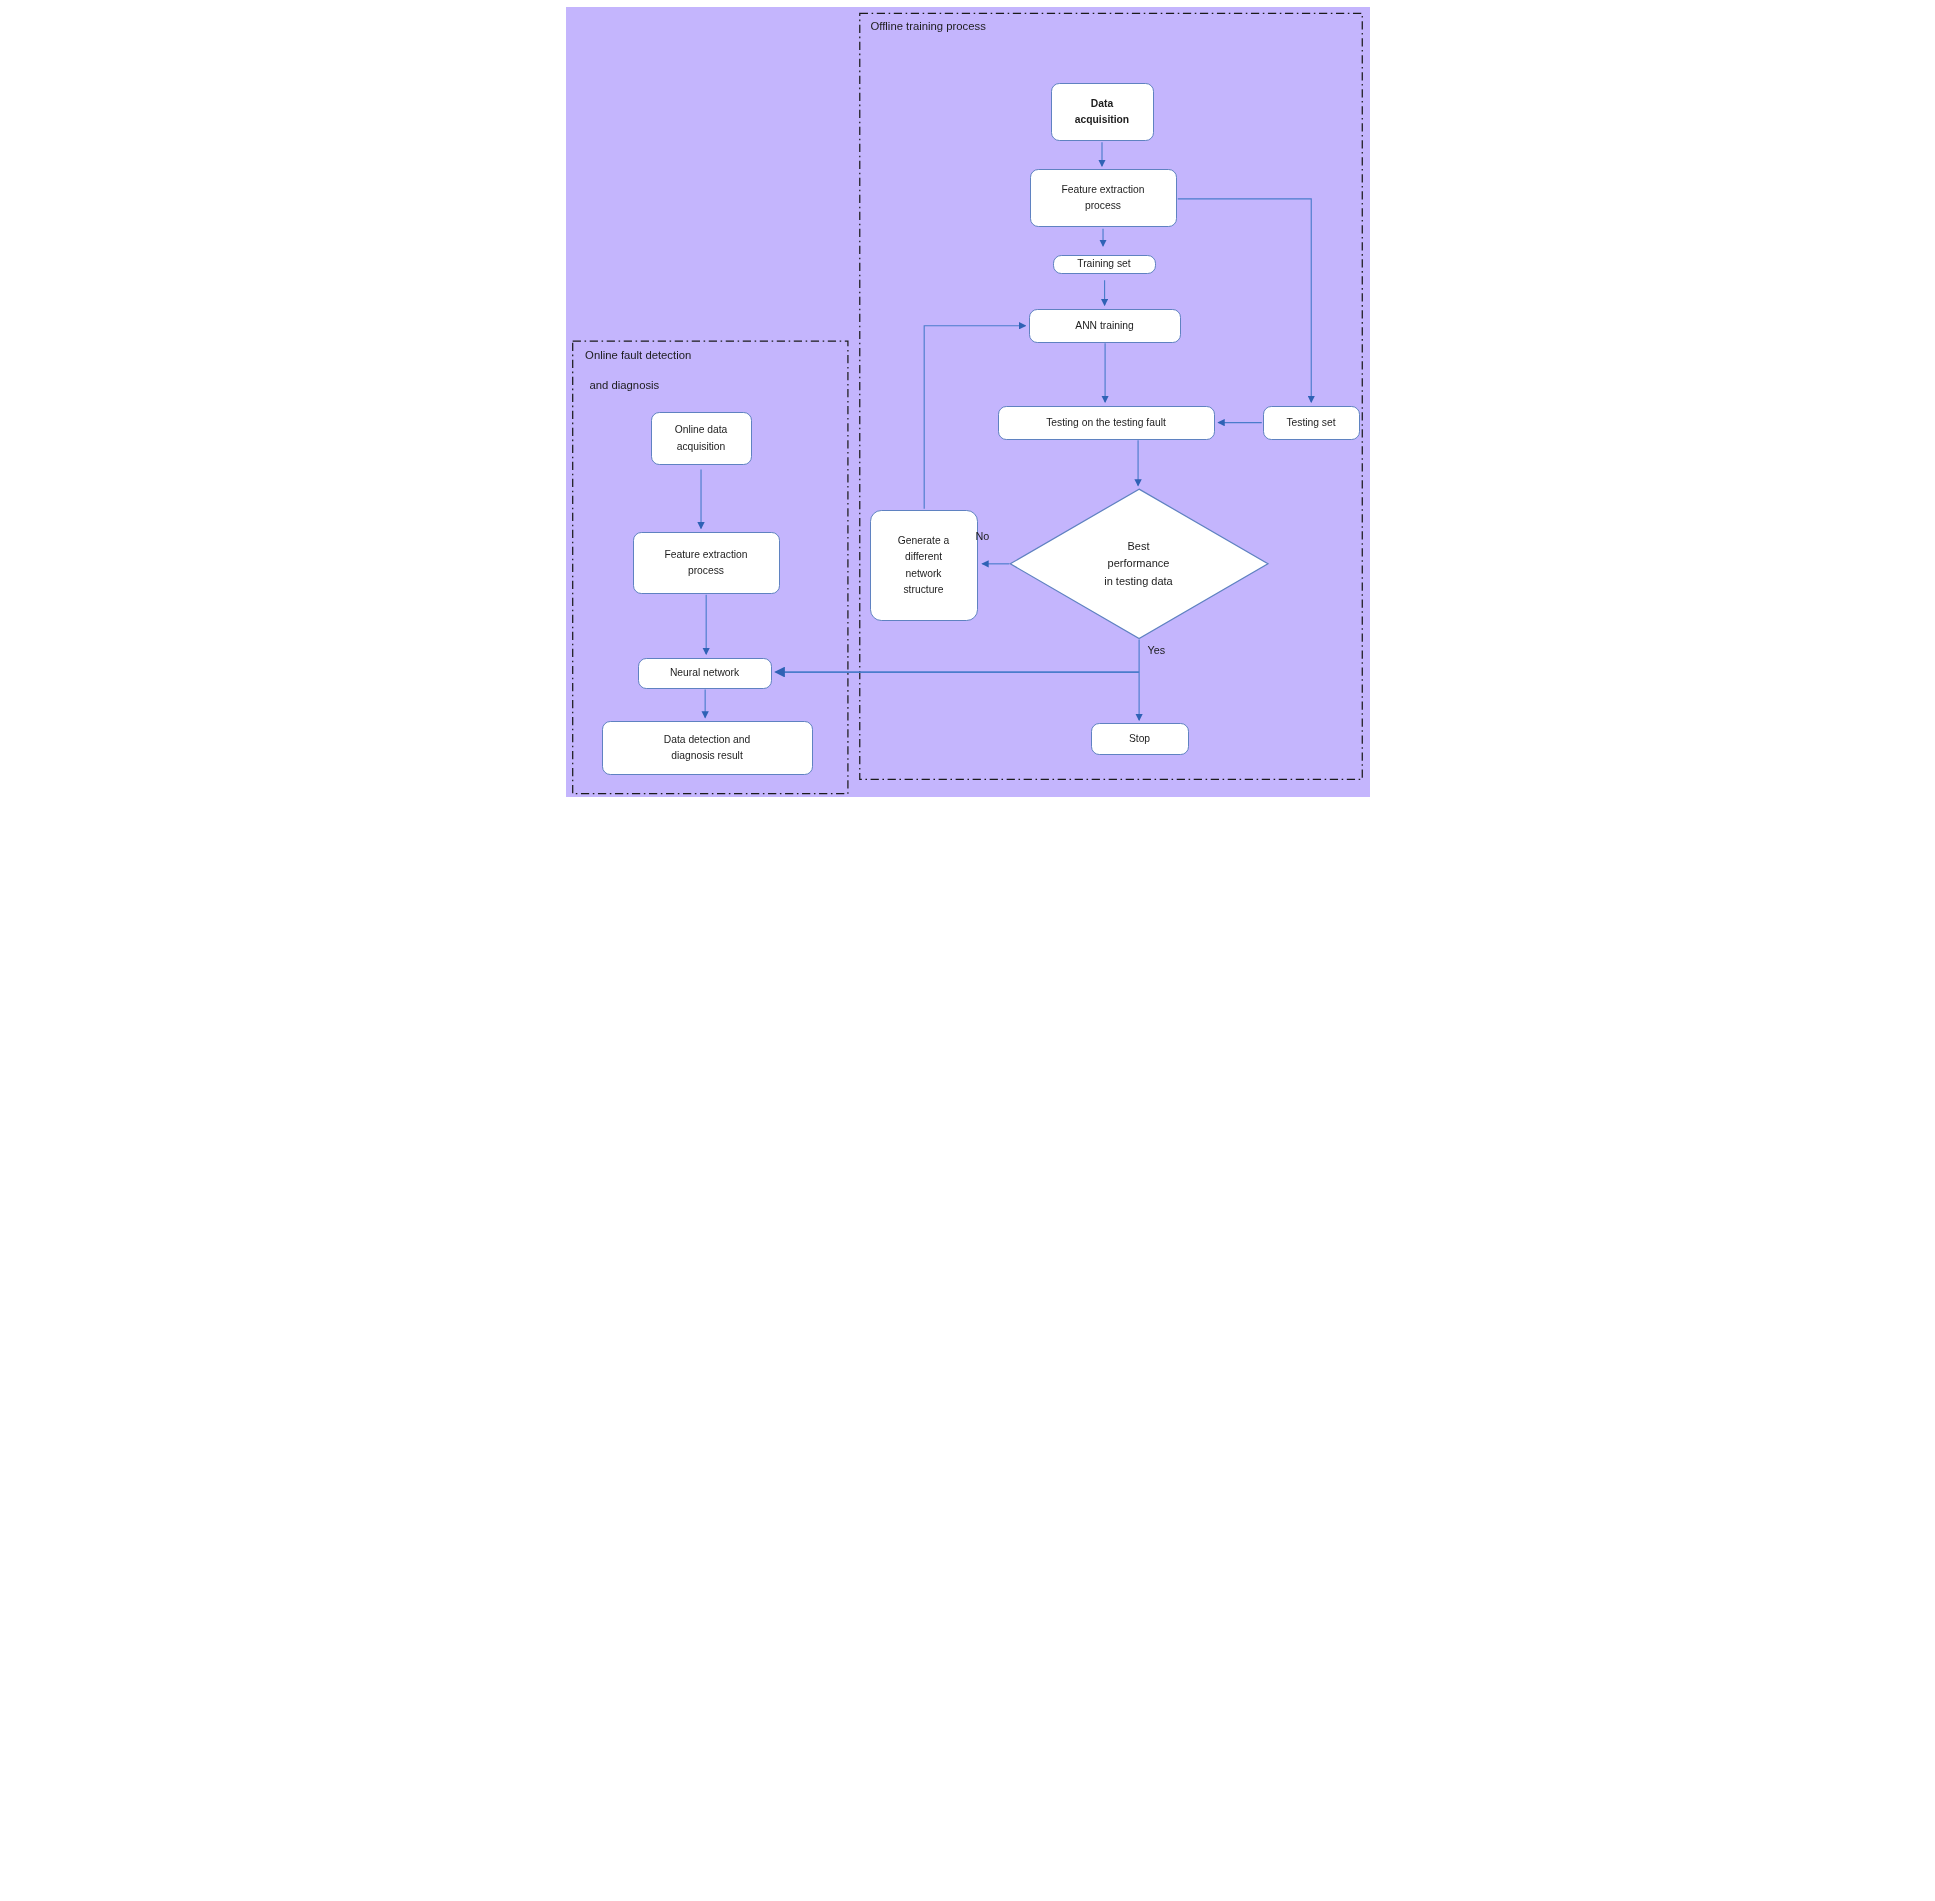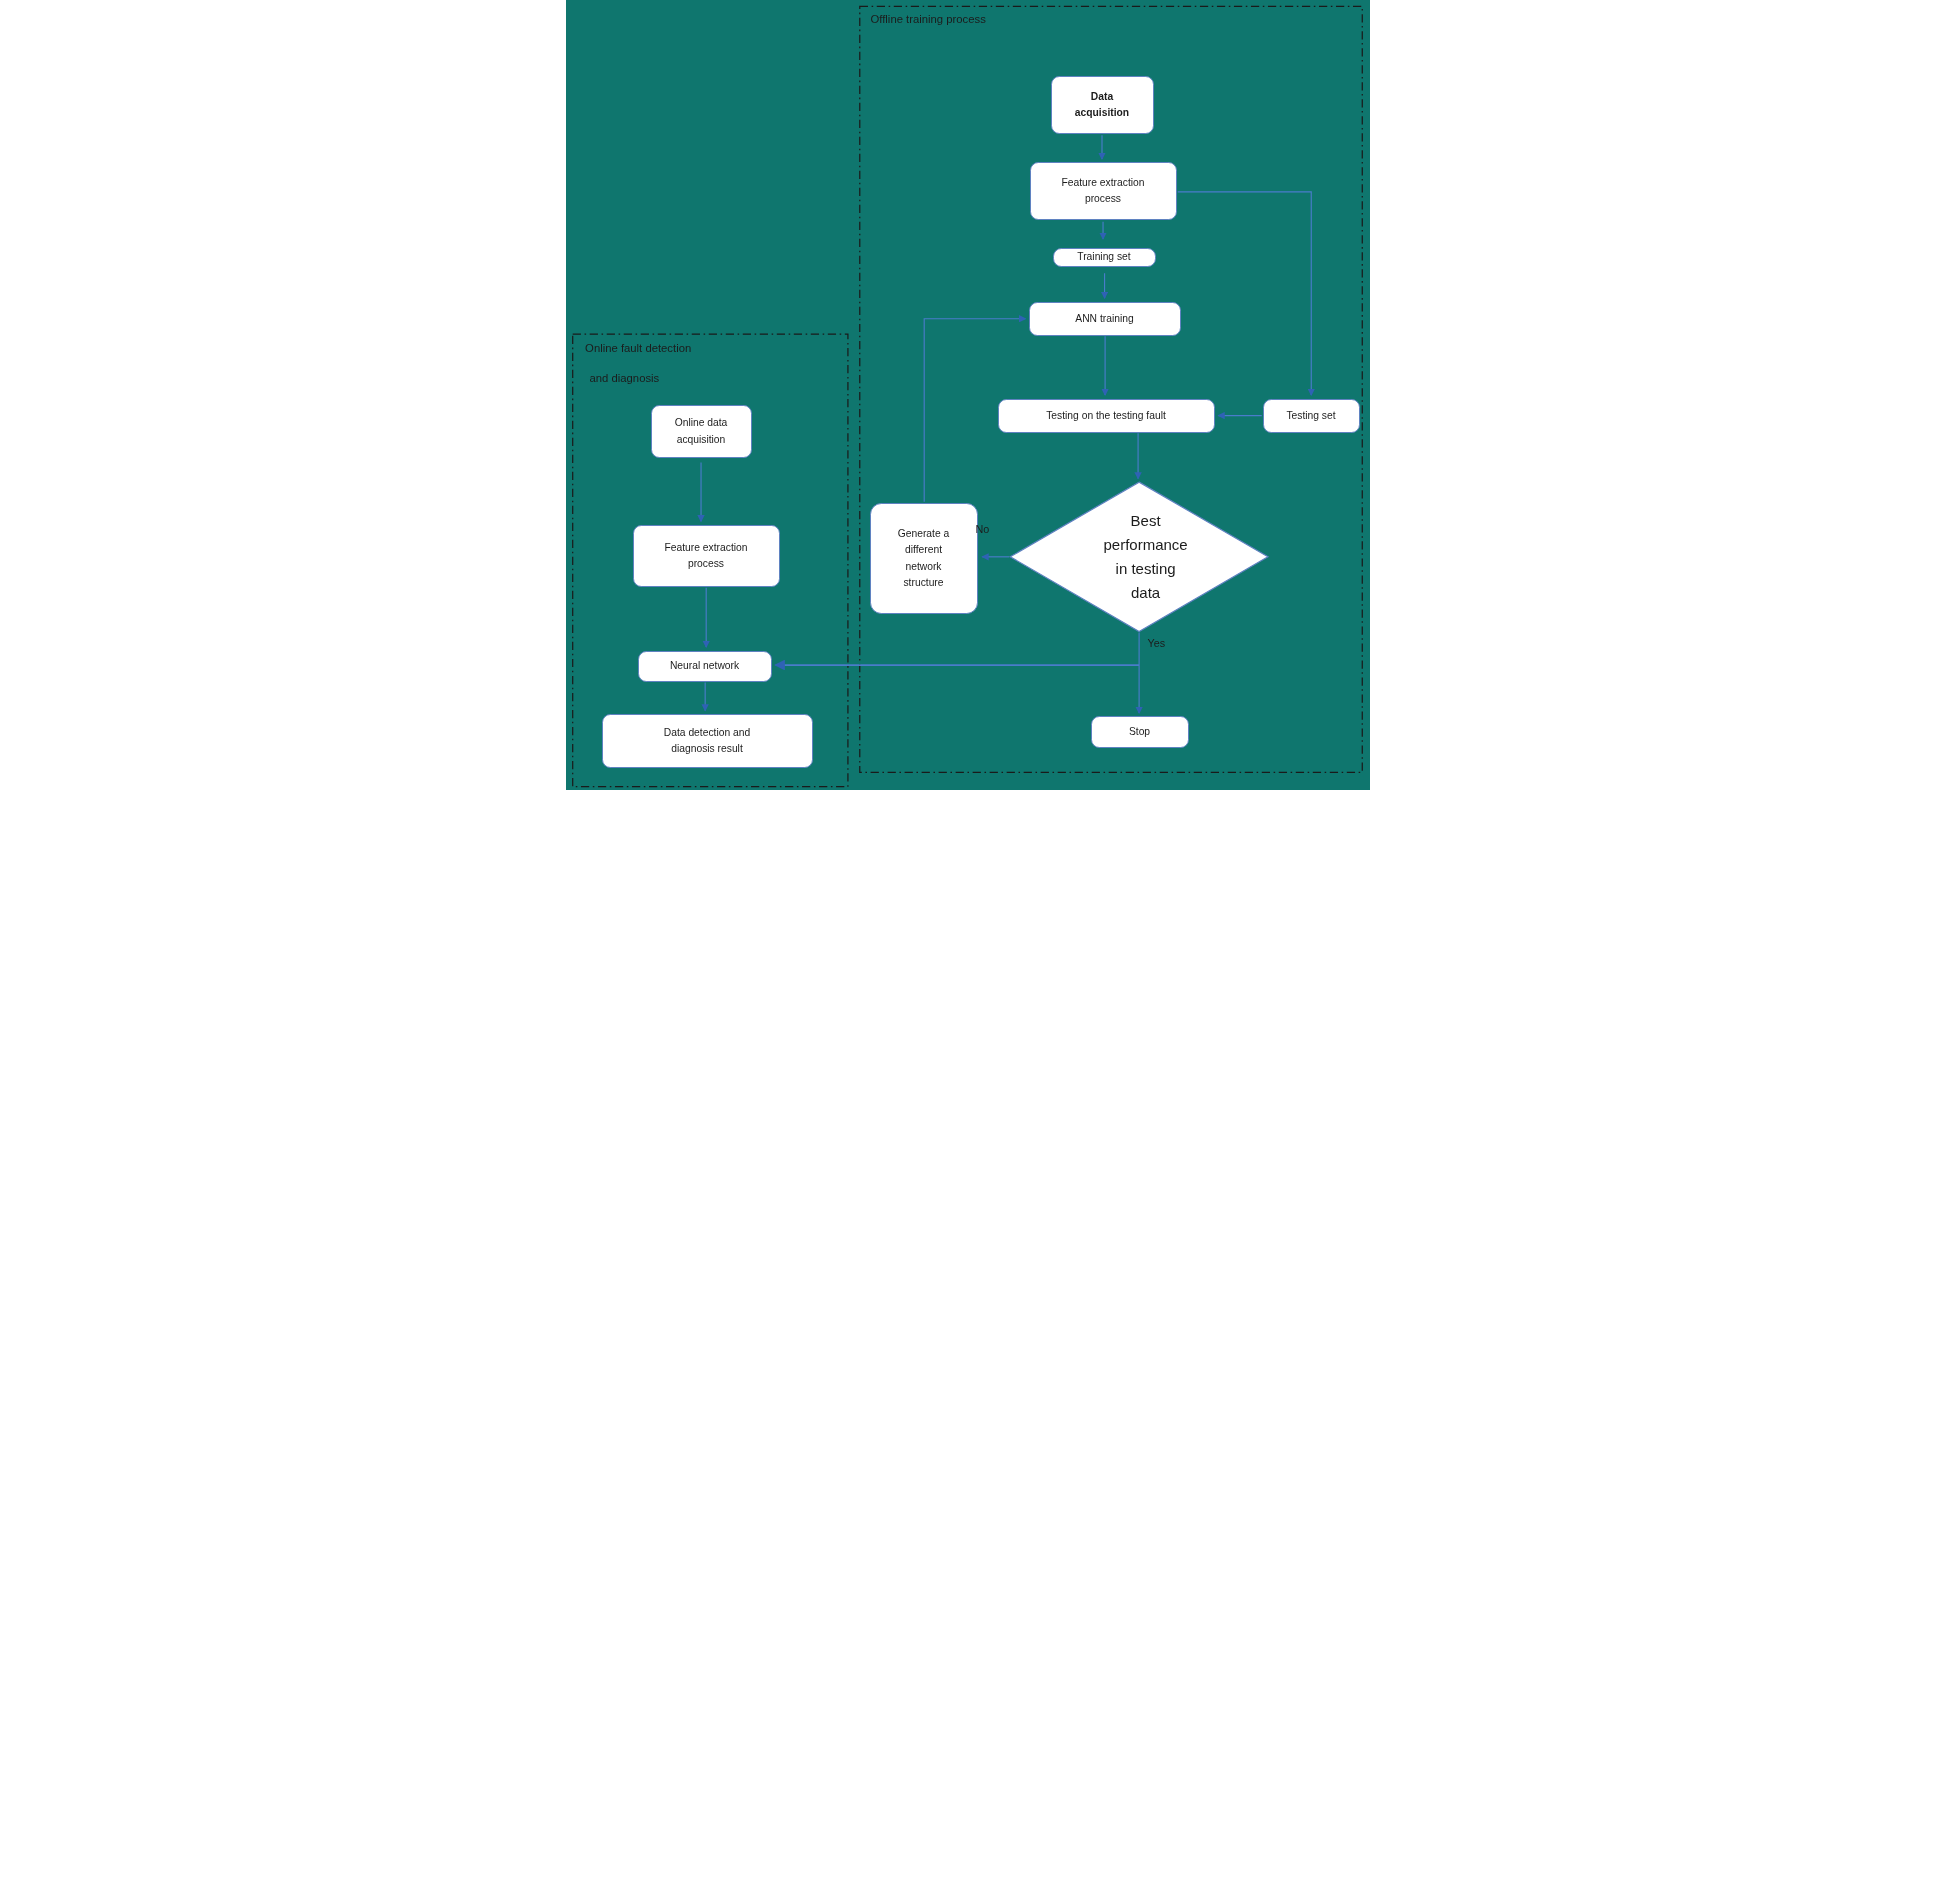"Offline training process" #stage { background: #0f766e -> #c4b5fd; margin: 0 auto -> 7px auto }
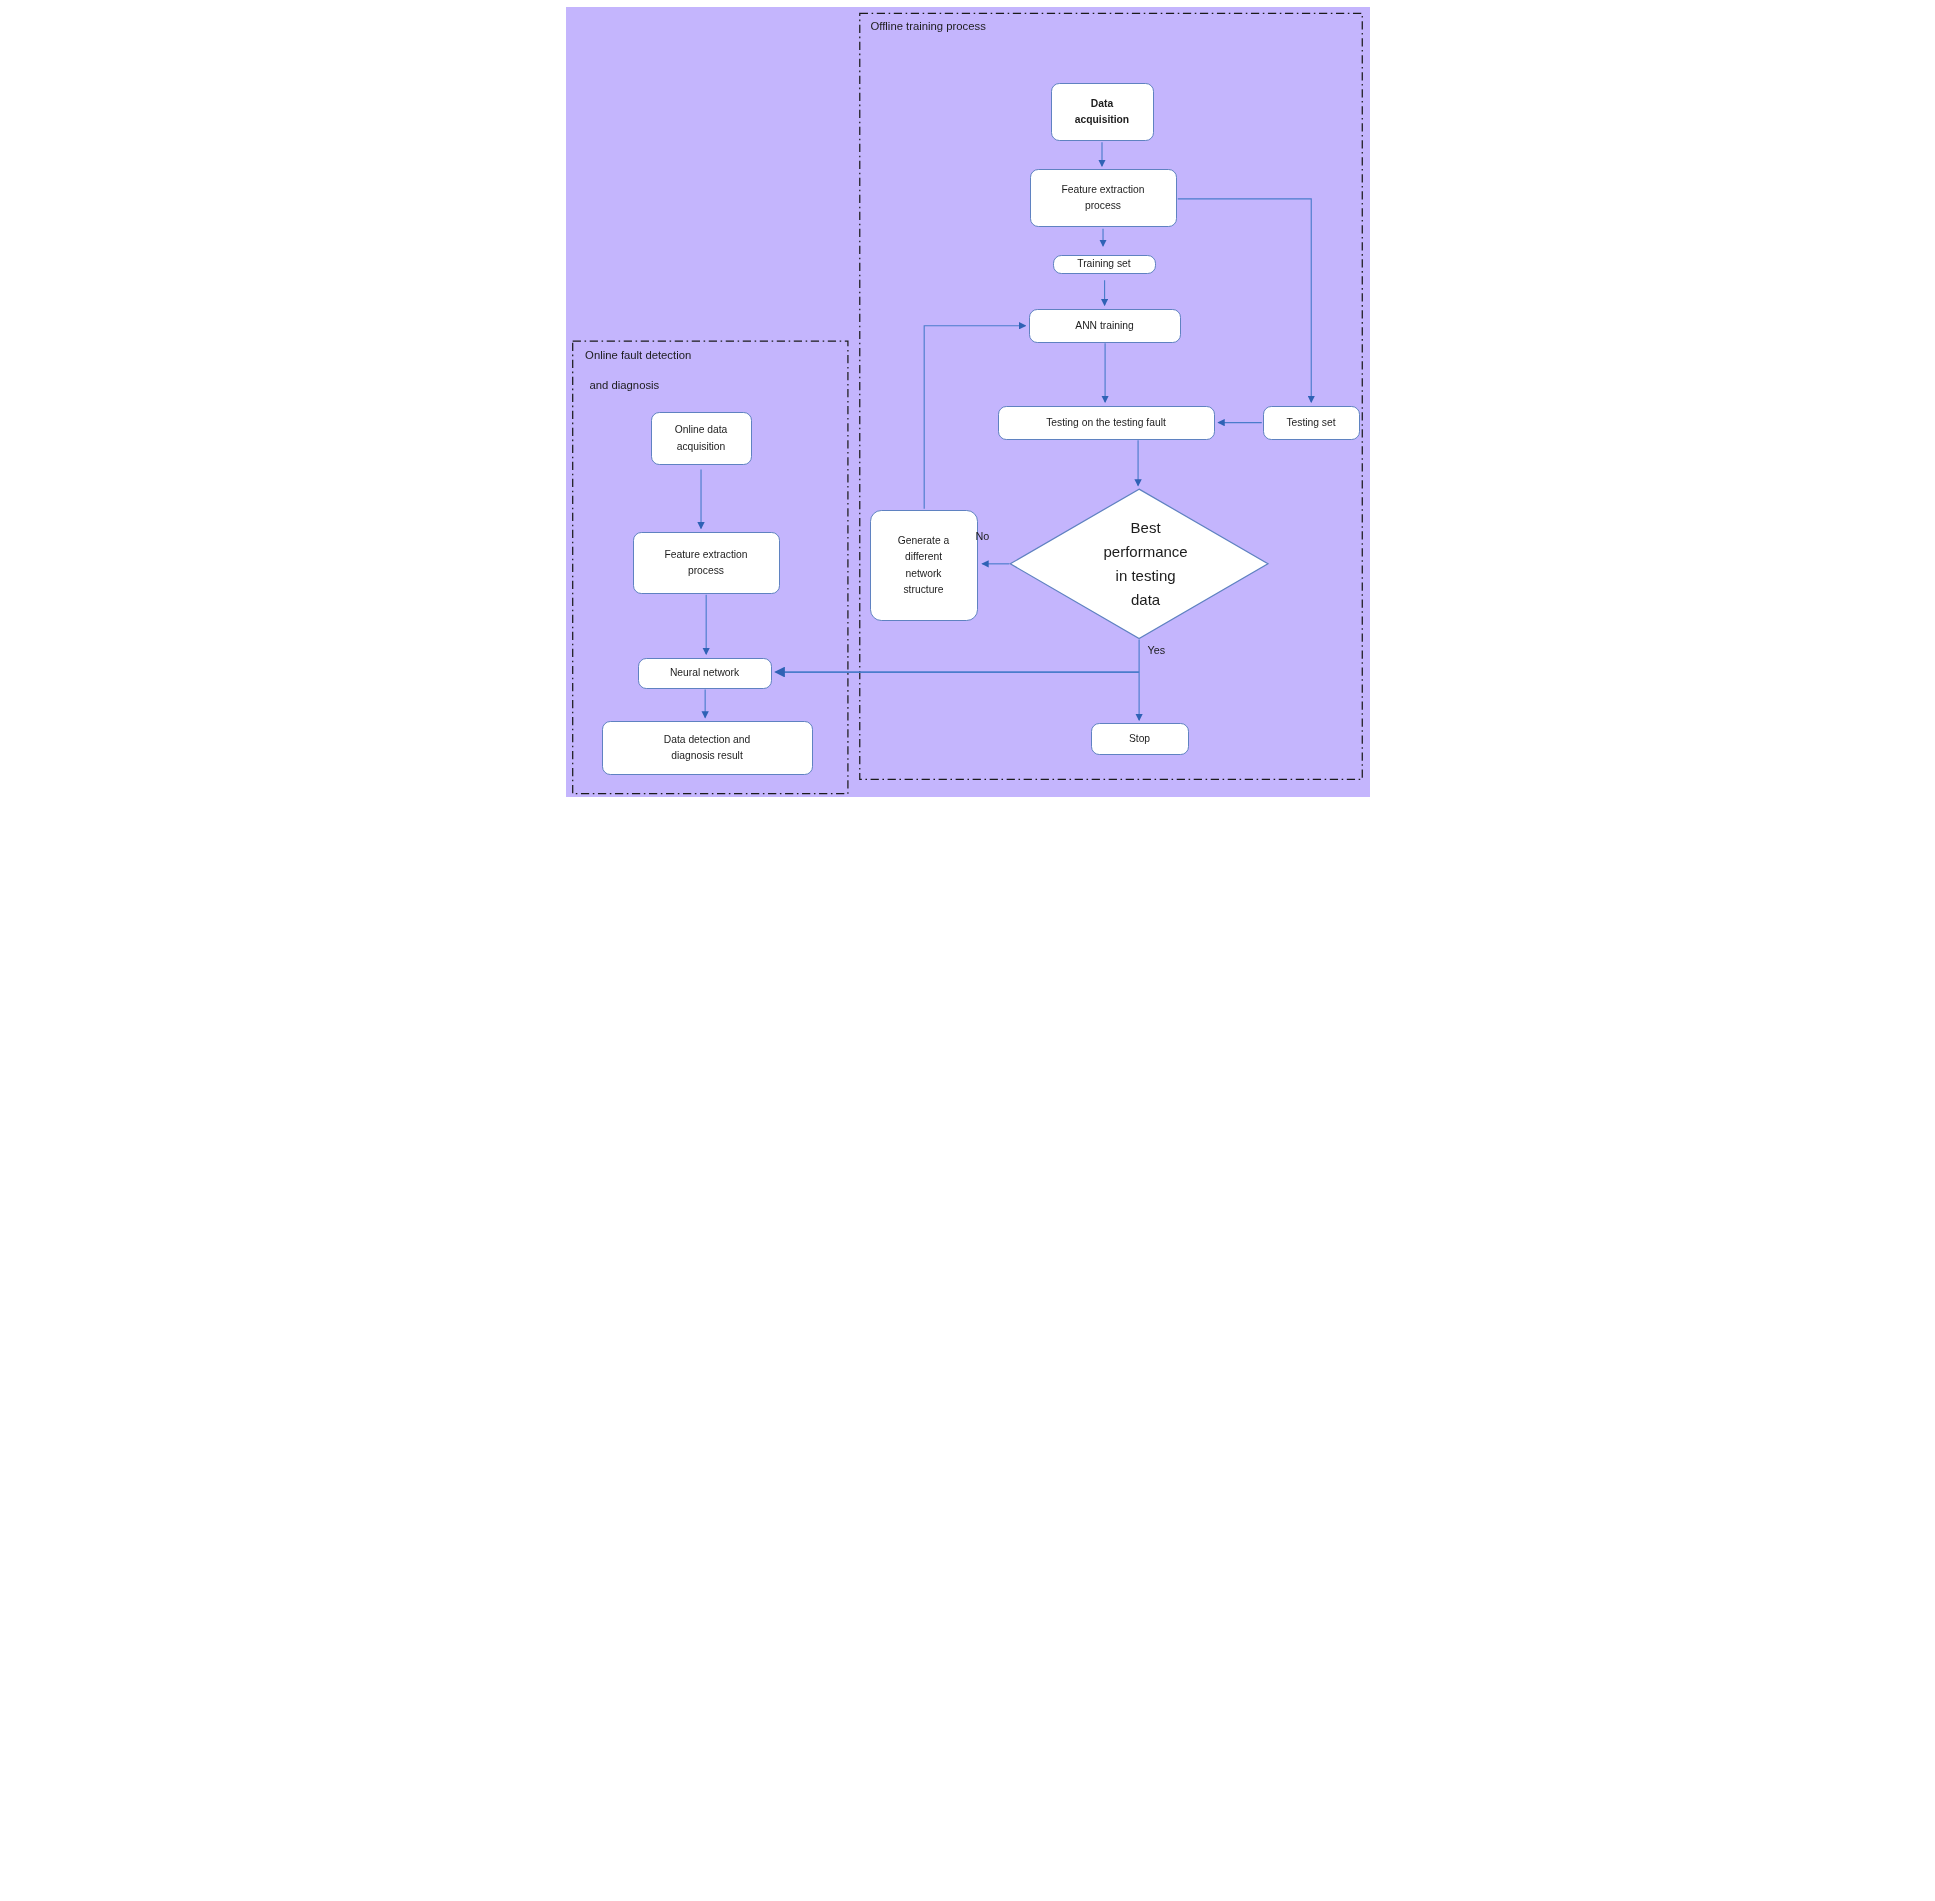"Best performance in testing data" .dtext { font-size: 15px -> 11px }
